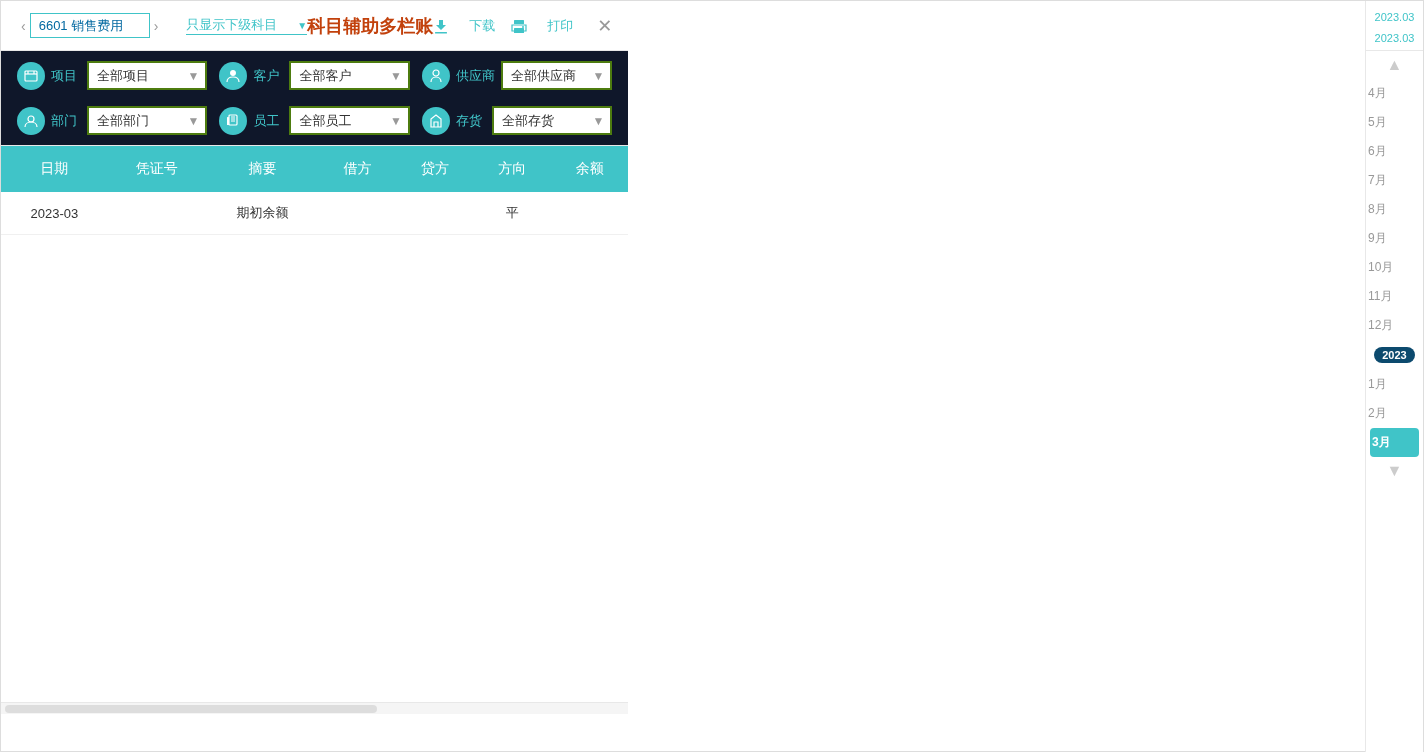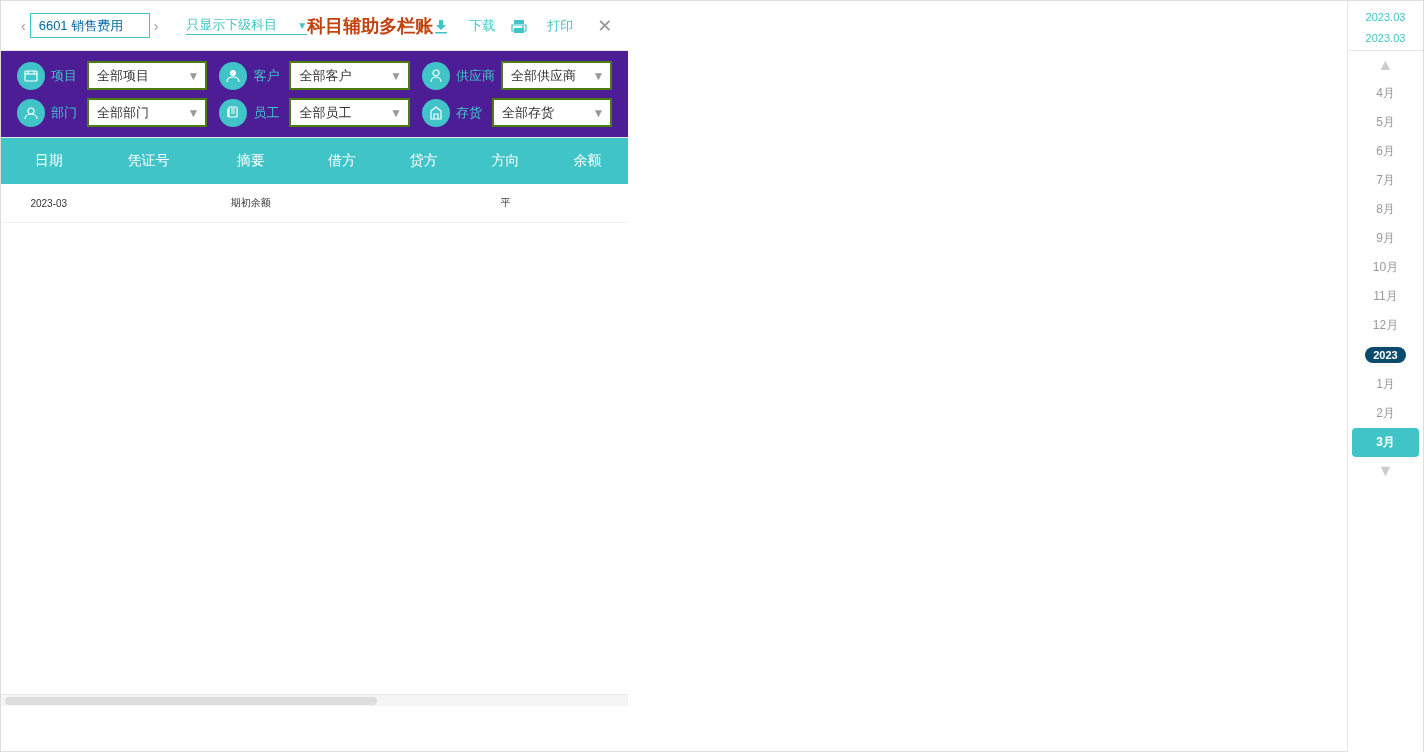"2023.03" .timeline-panel { width: 76px -> 58px }
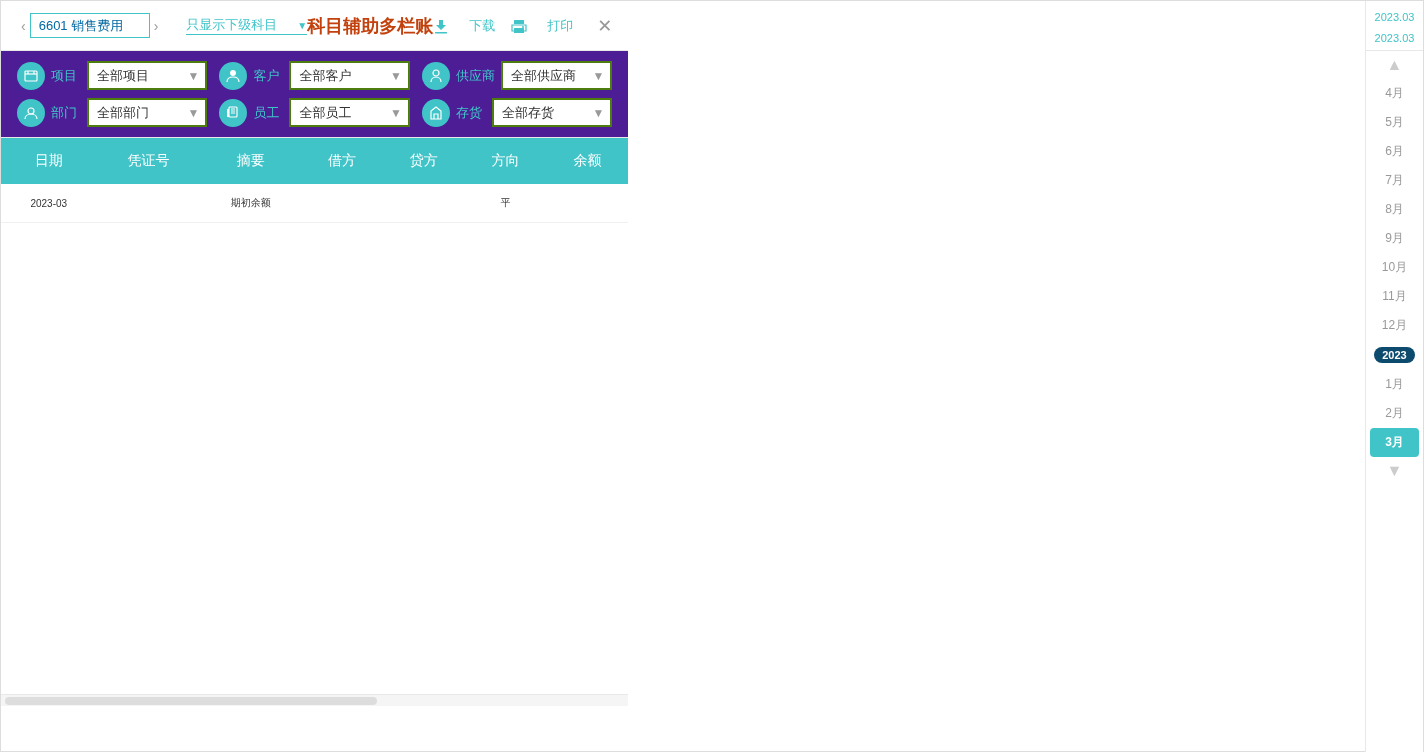"项目" .filter-area { background: #4c1d95 -> #0f172a; gap: 8px -> 16px }
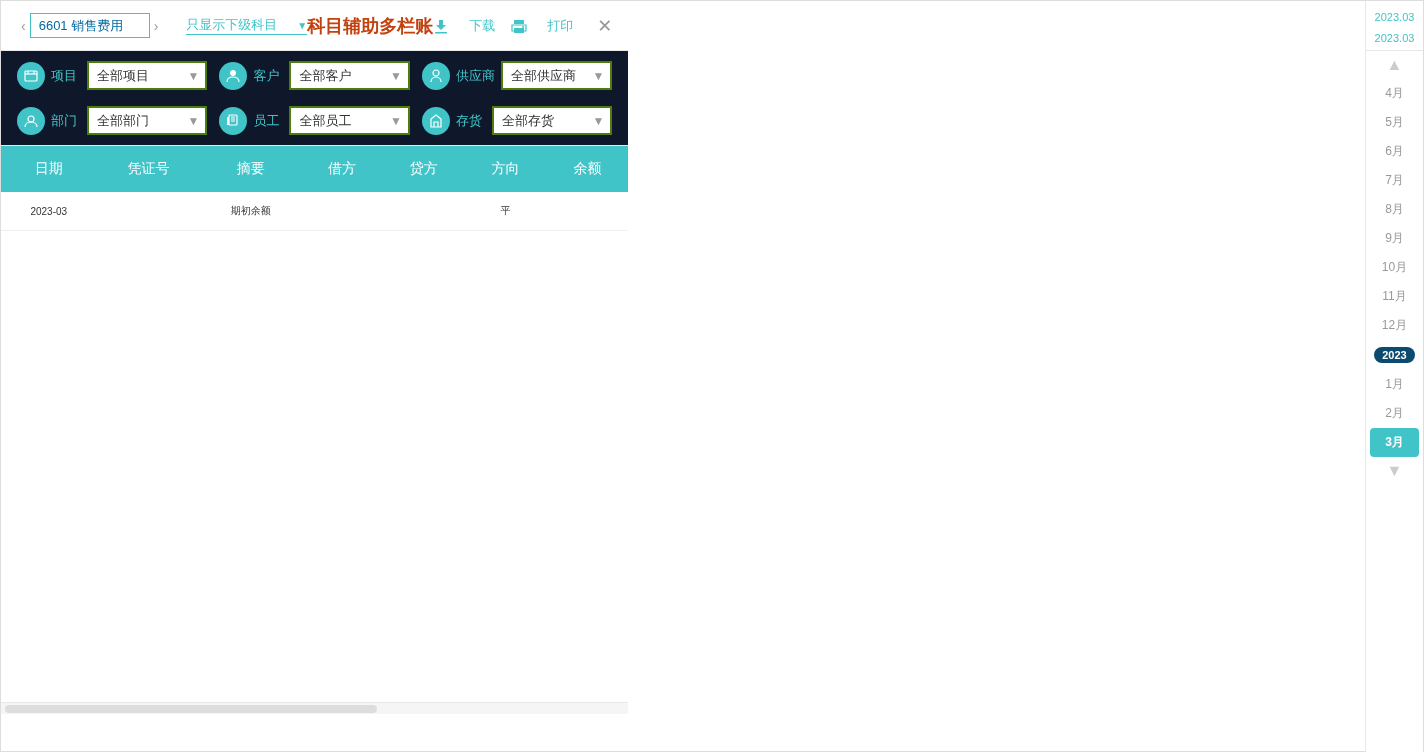"4月" .timeline-item { text-align: center -> none }
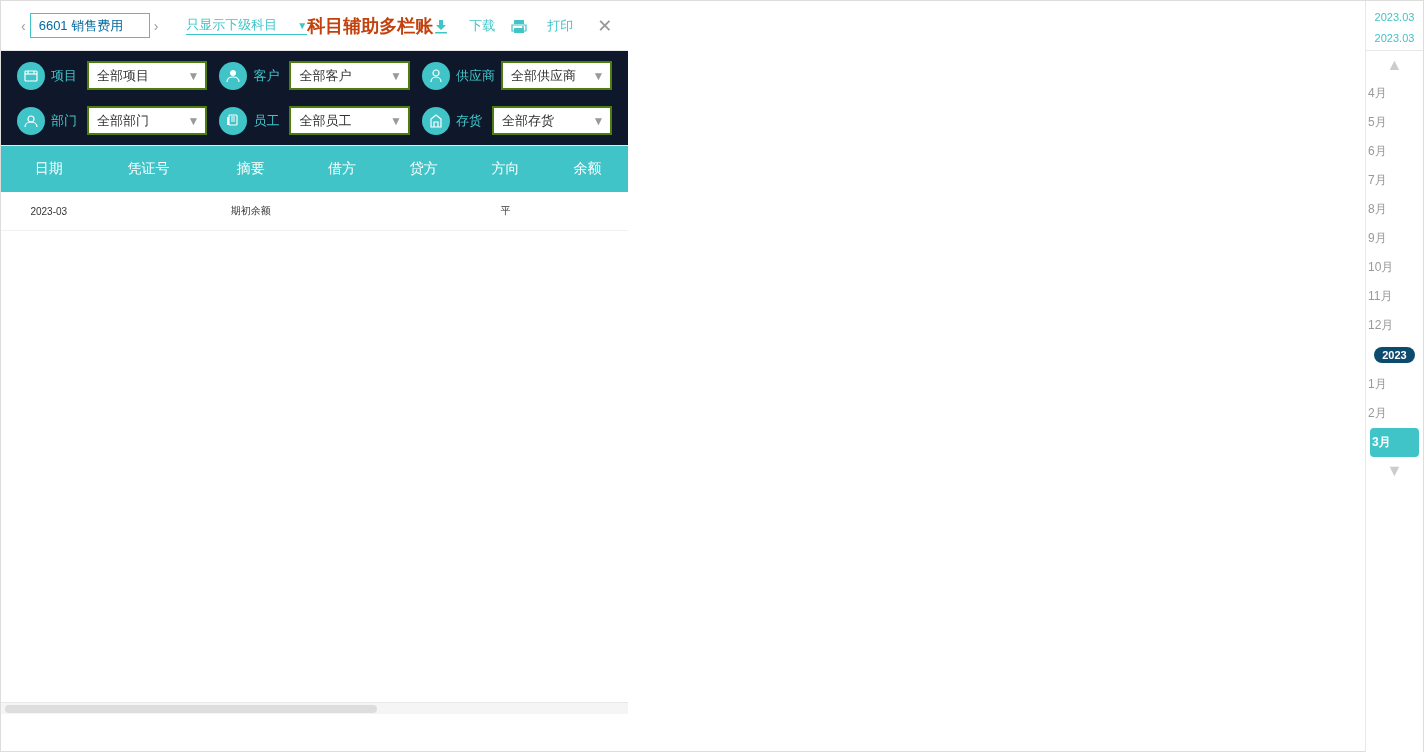"2023-03" .data-table tbody td { font-size: 10px -> 13px }
